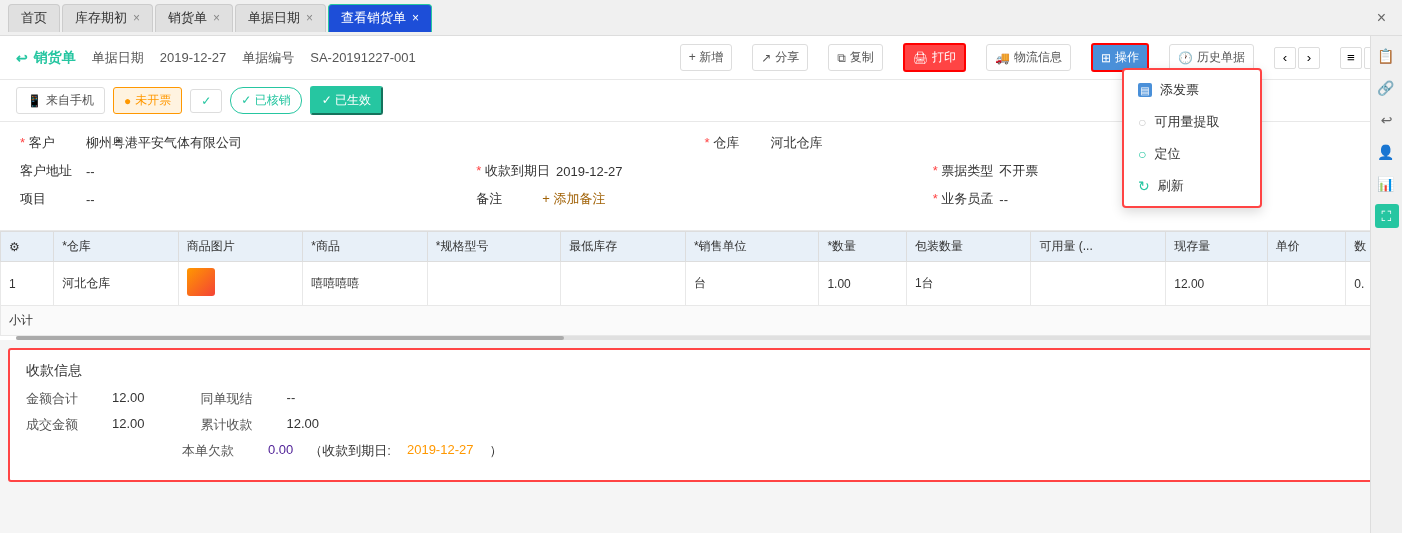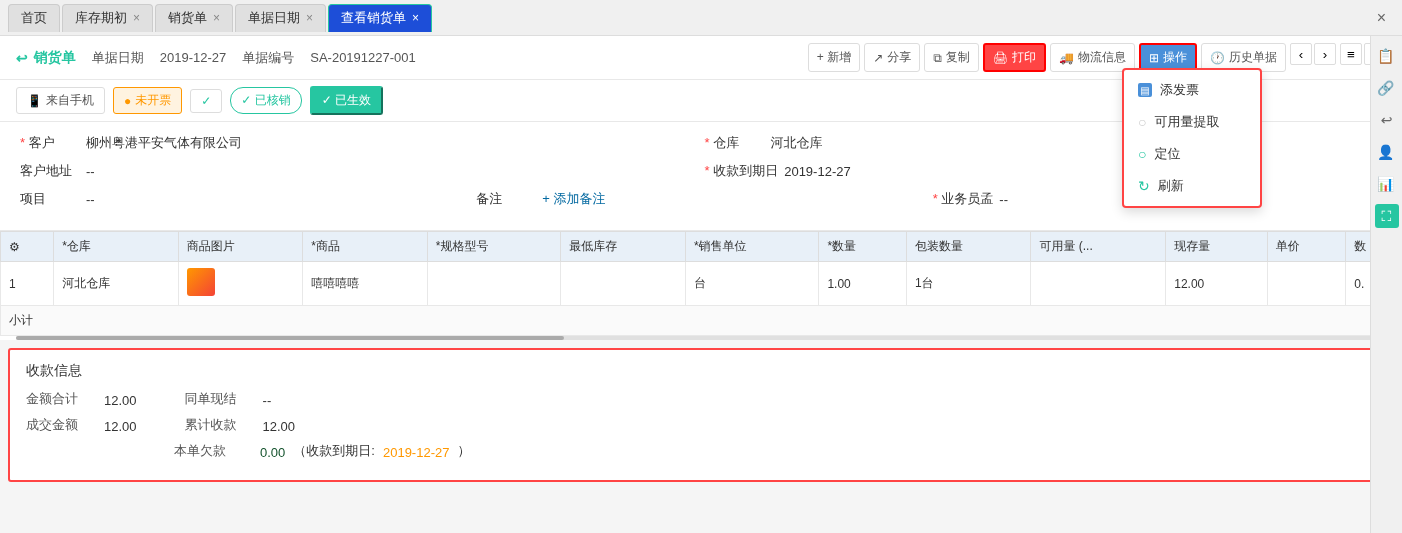"+ 新增" .doc-actions { align-items: none -> center; gap: 4px -> 20px }
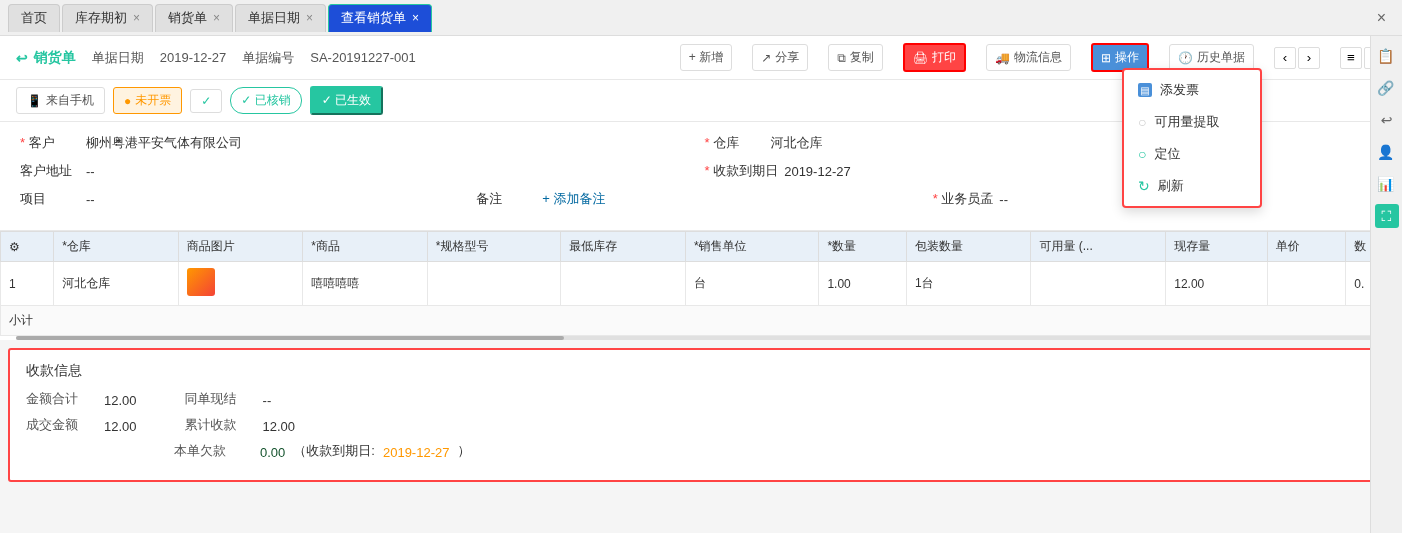"票据类型" div.form-field { html: none -> <div> <span>票据类型</span> <span>不开票</span> </div> }
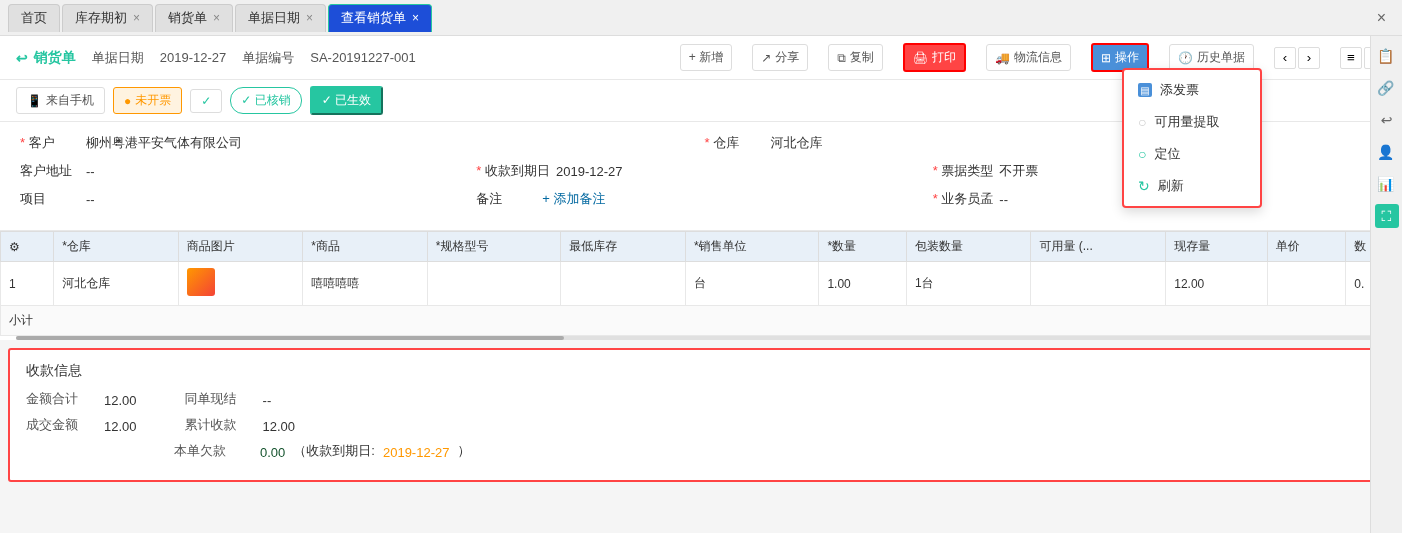"+ 添加备注" .form-link { color: #0369a1 -> #a16207 }
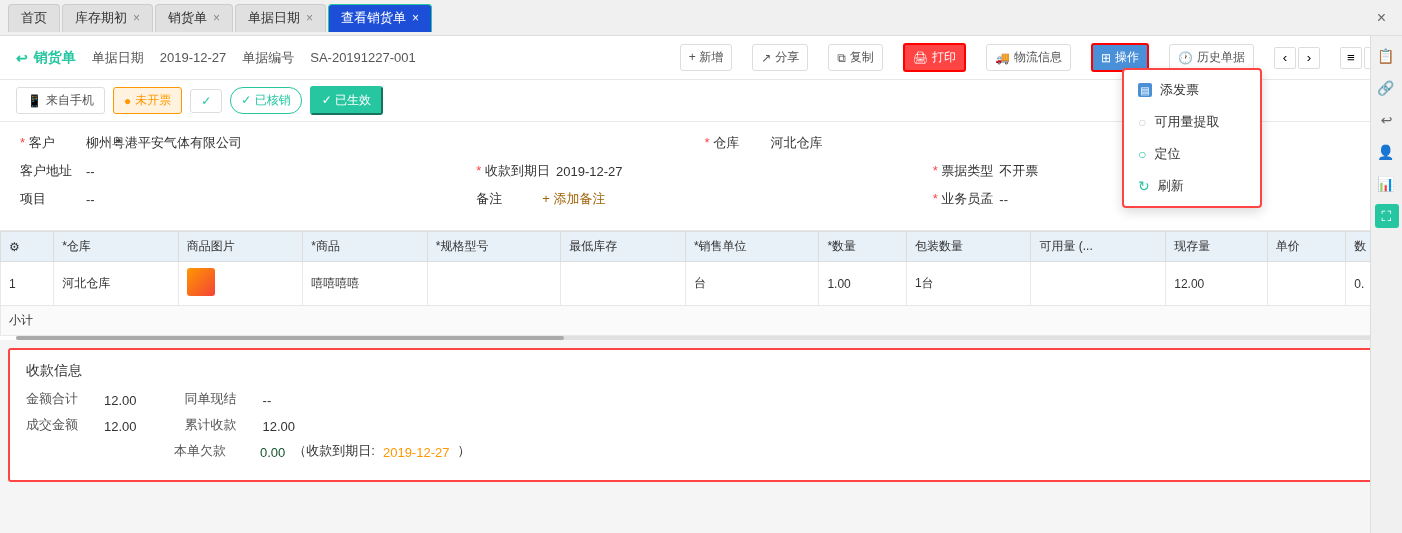"金额合计" .info-row { align-items: flex-end -> flex-start; gap: 8px -> 16px }
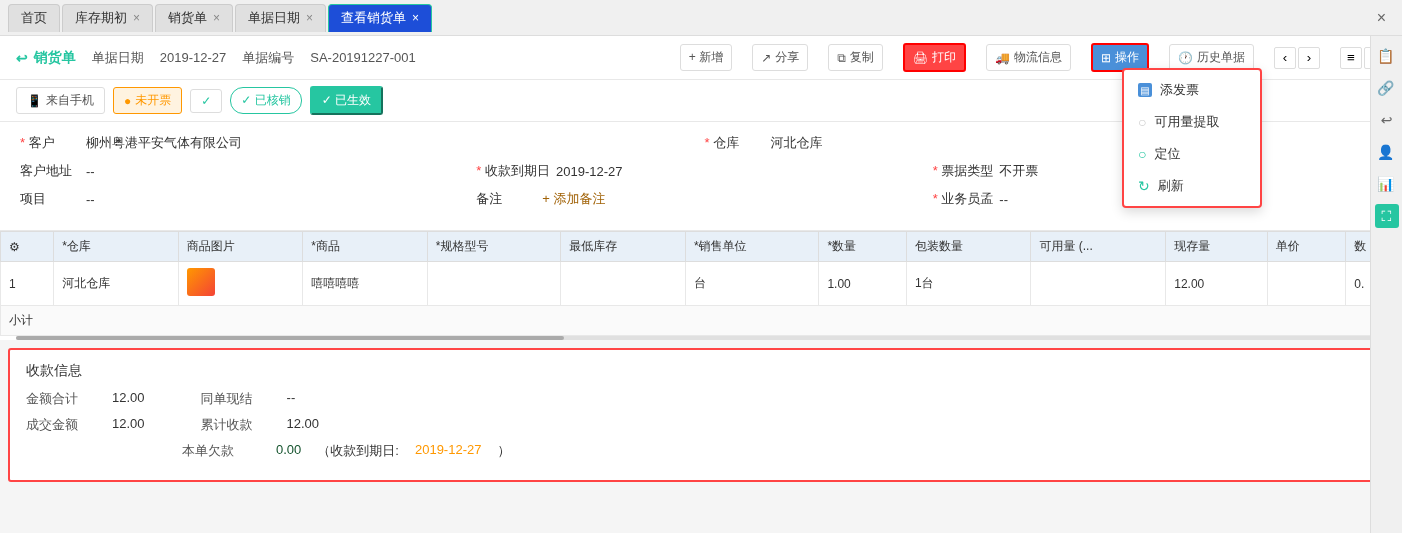"0.00" .info-value.red { color: #14532d -> #4c1d95; margin-left: 8px -> none }
